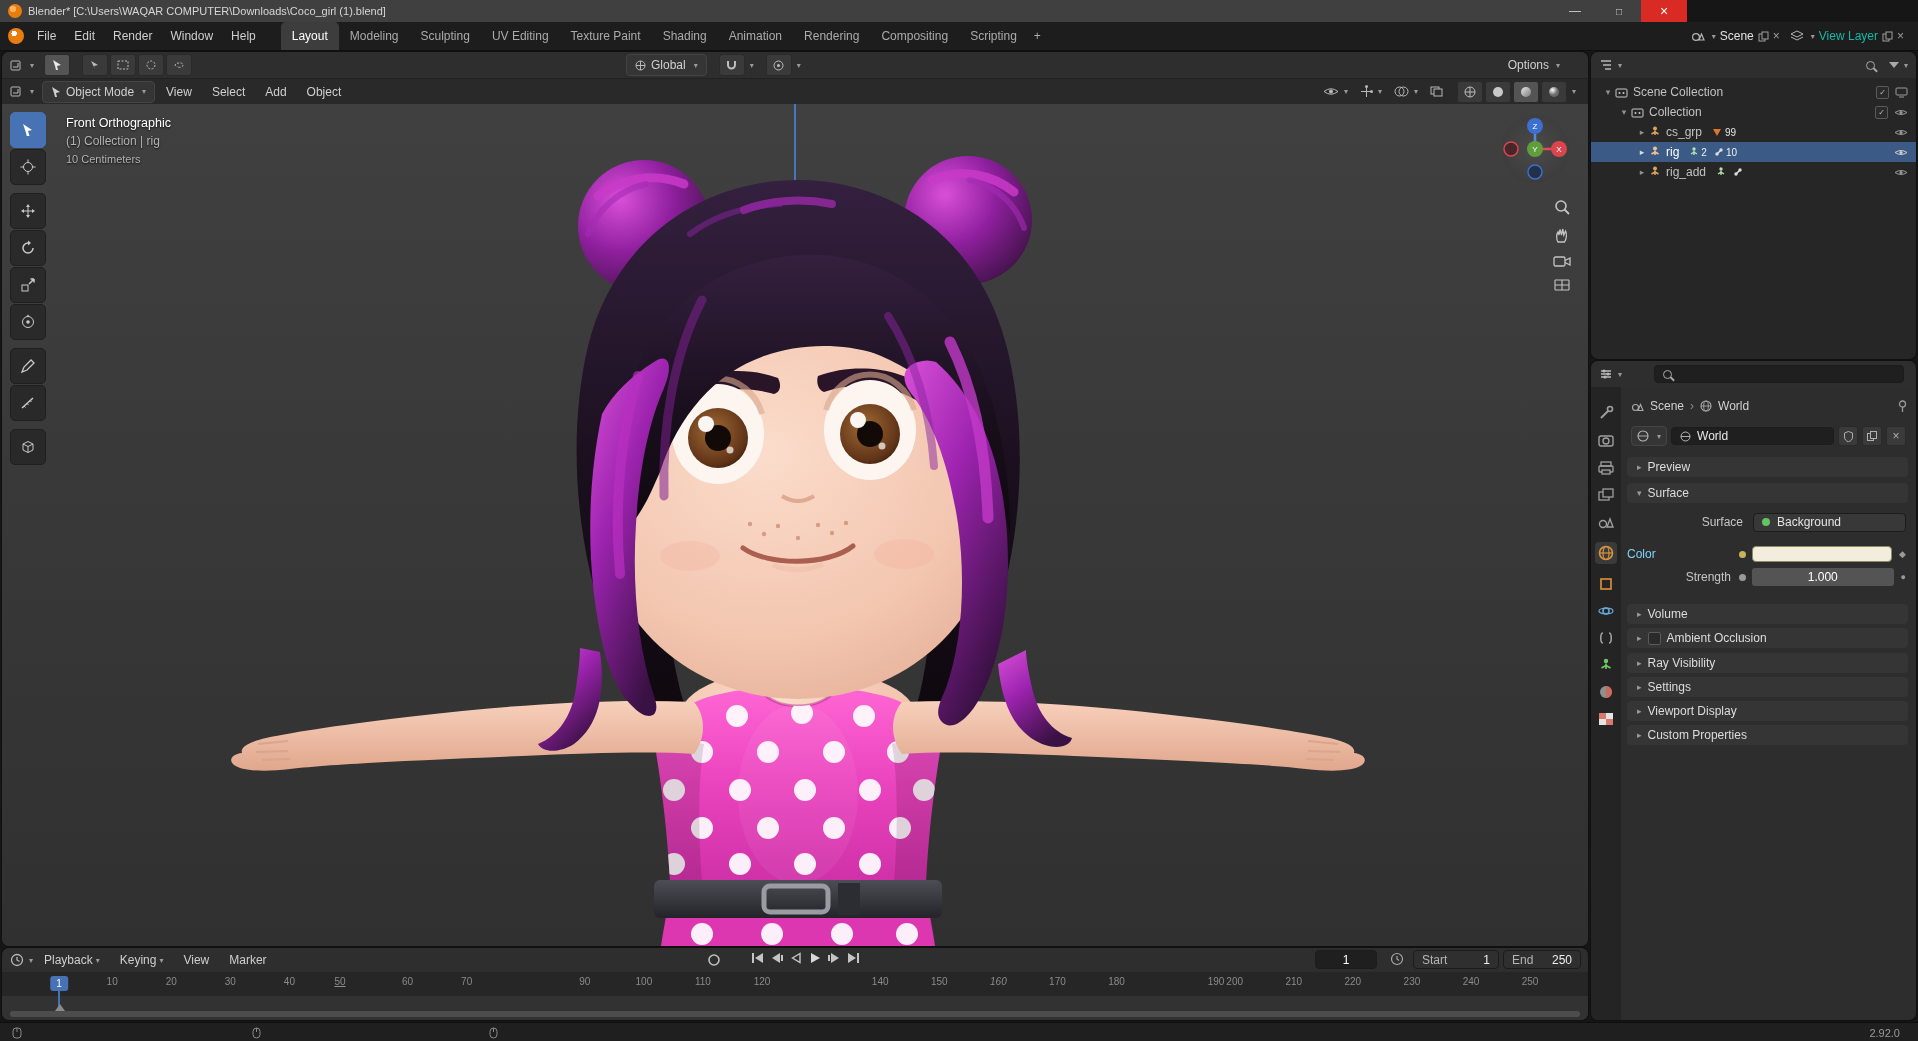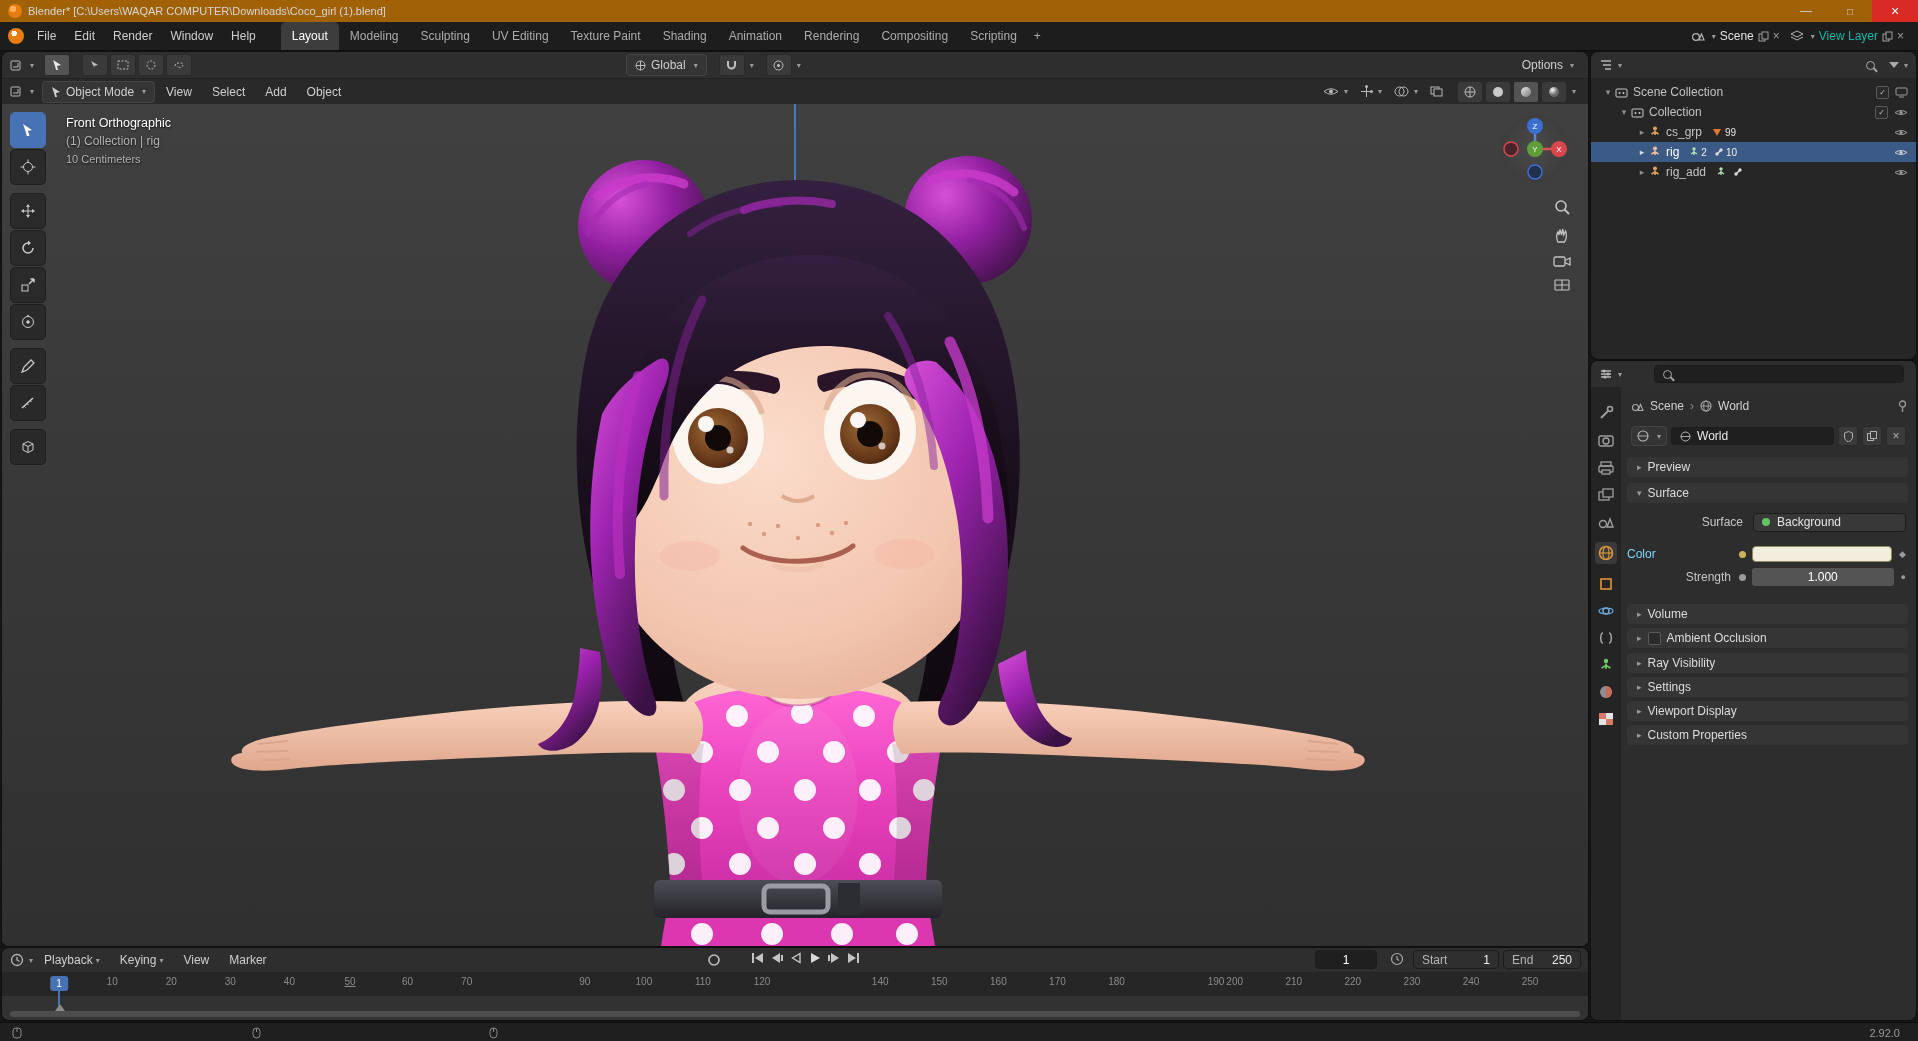"Blender* [C:\Users\WAQAR" div.abs { background: #a16207 -> #404040; width: 1918px -> 1687px }
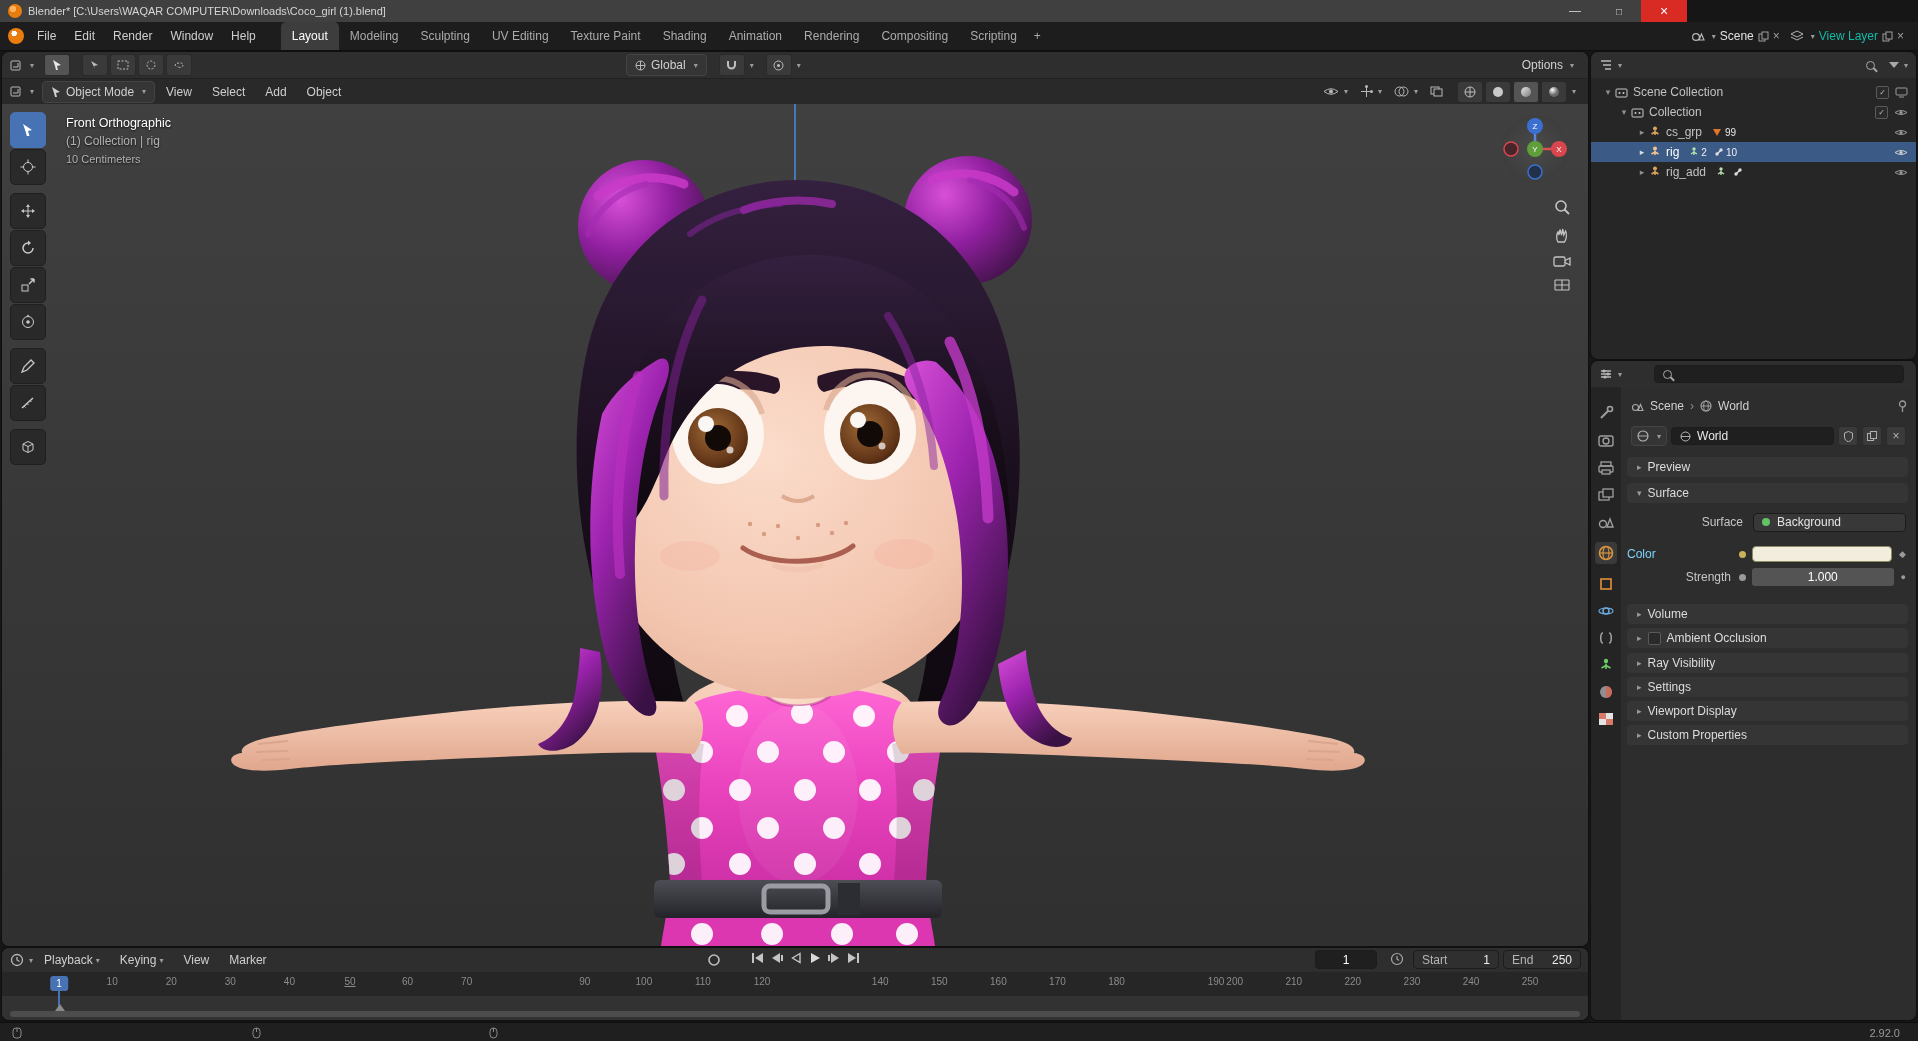"Options" span.flex { margin-right: 6px -> 20px }
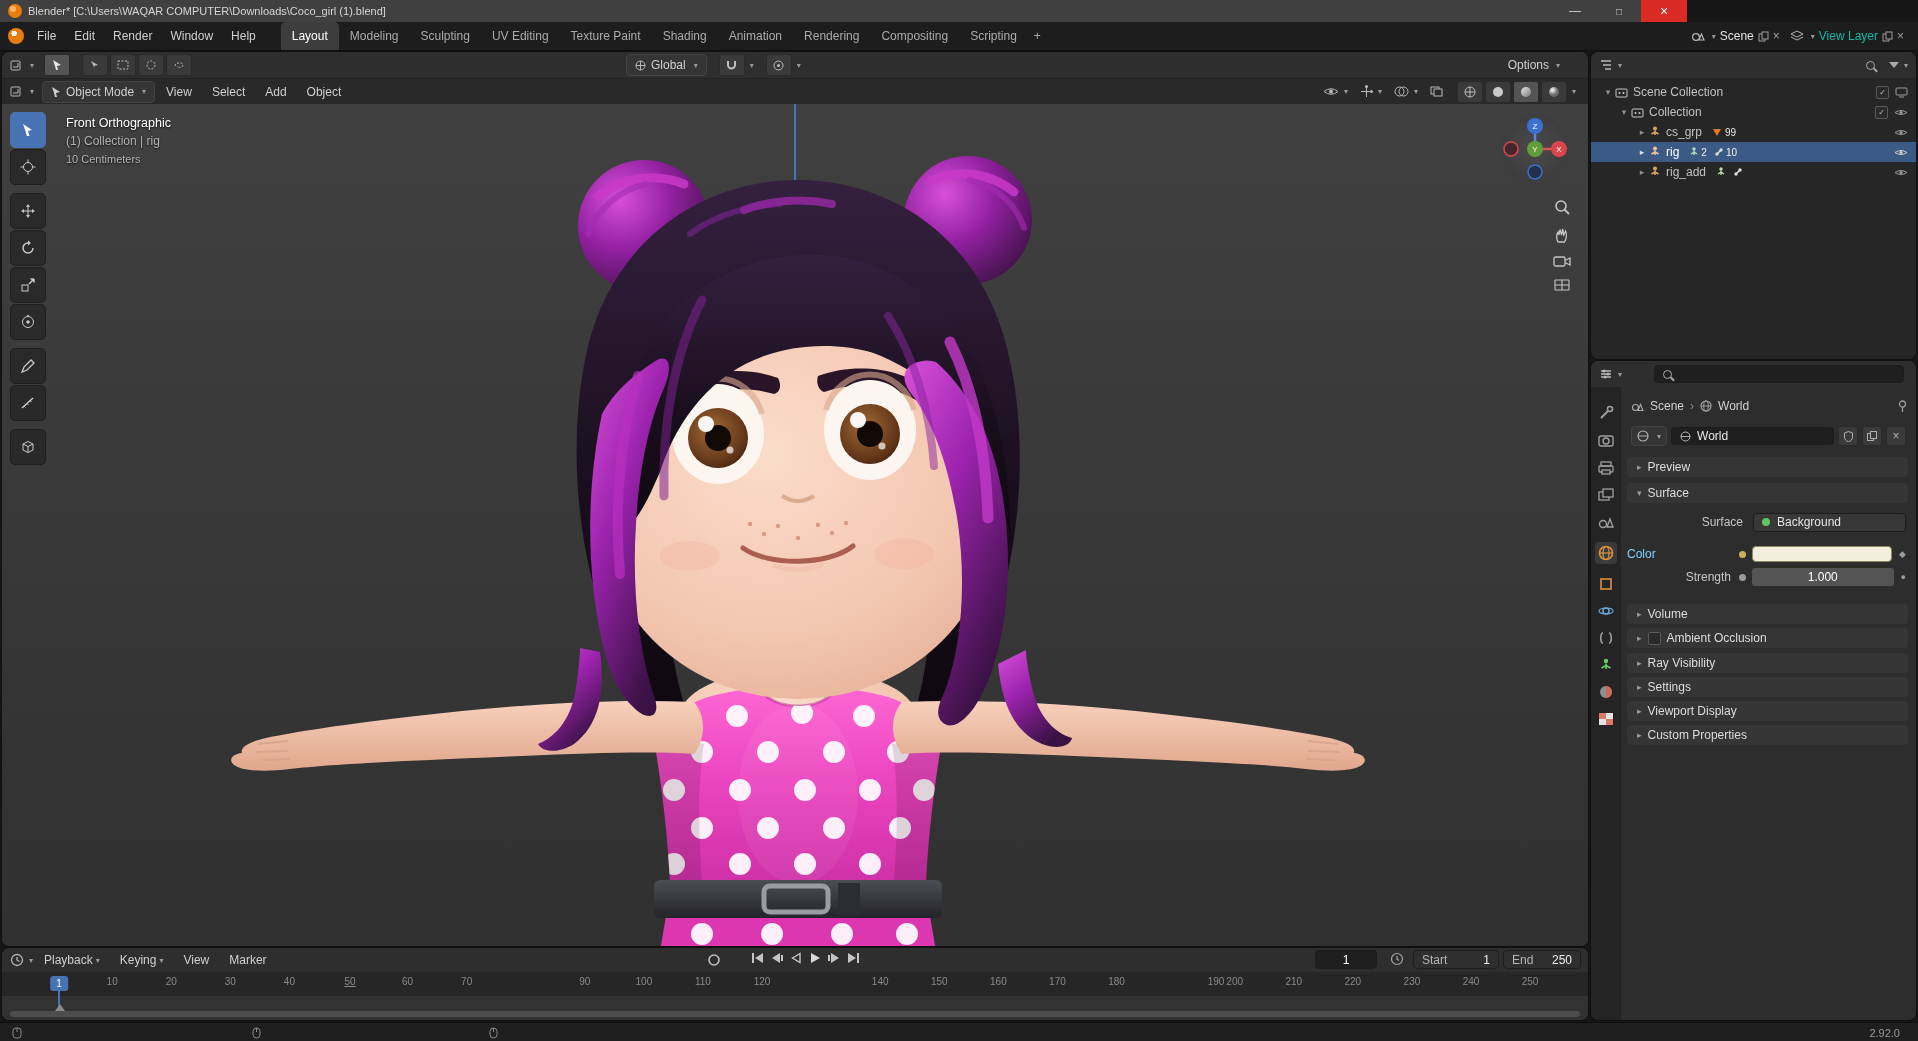"50" span.tick { left: 348px -> 338px }
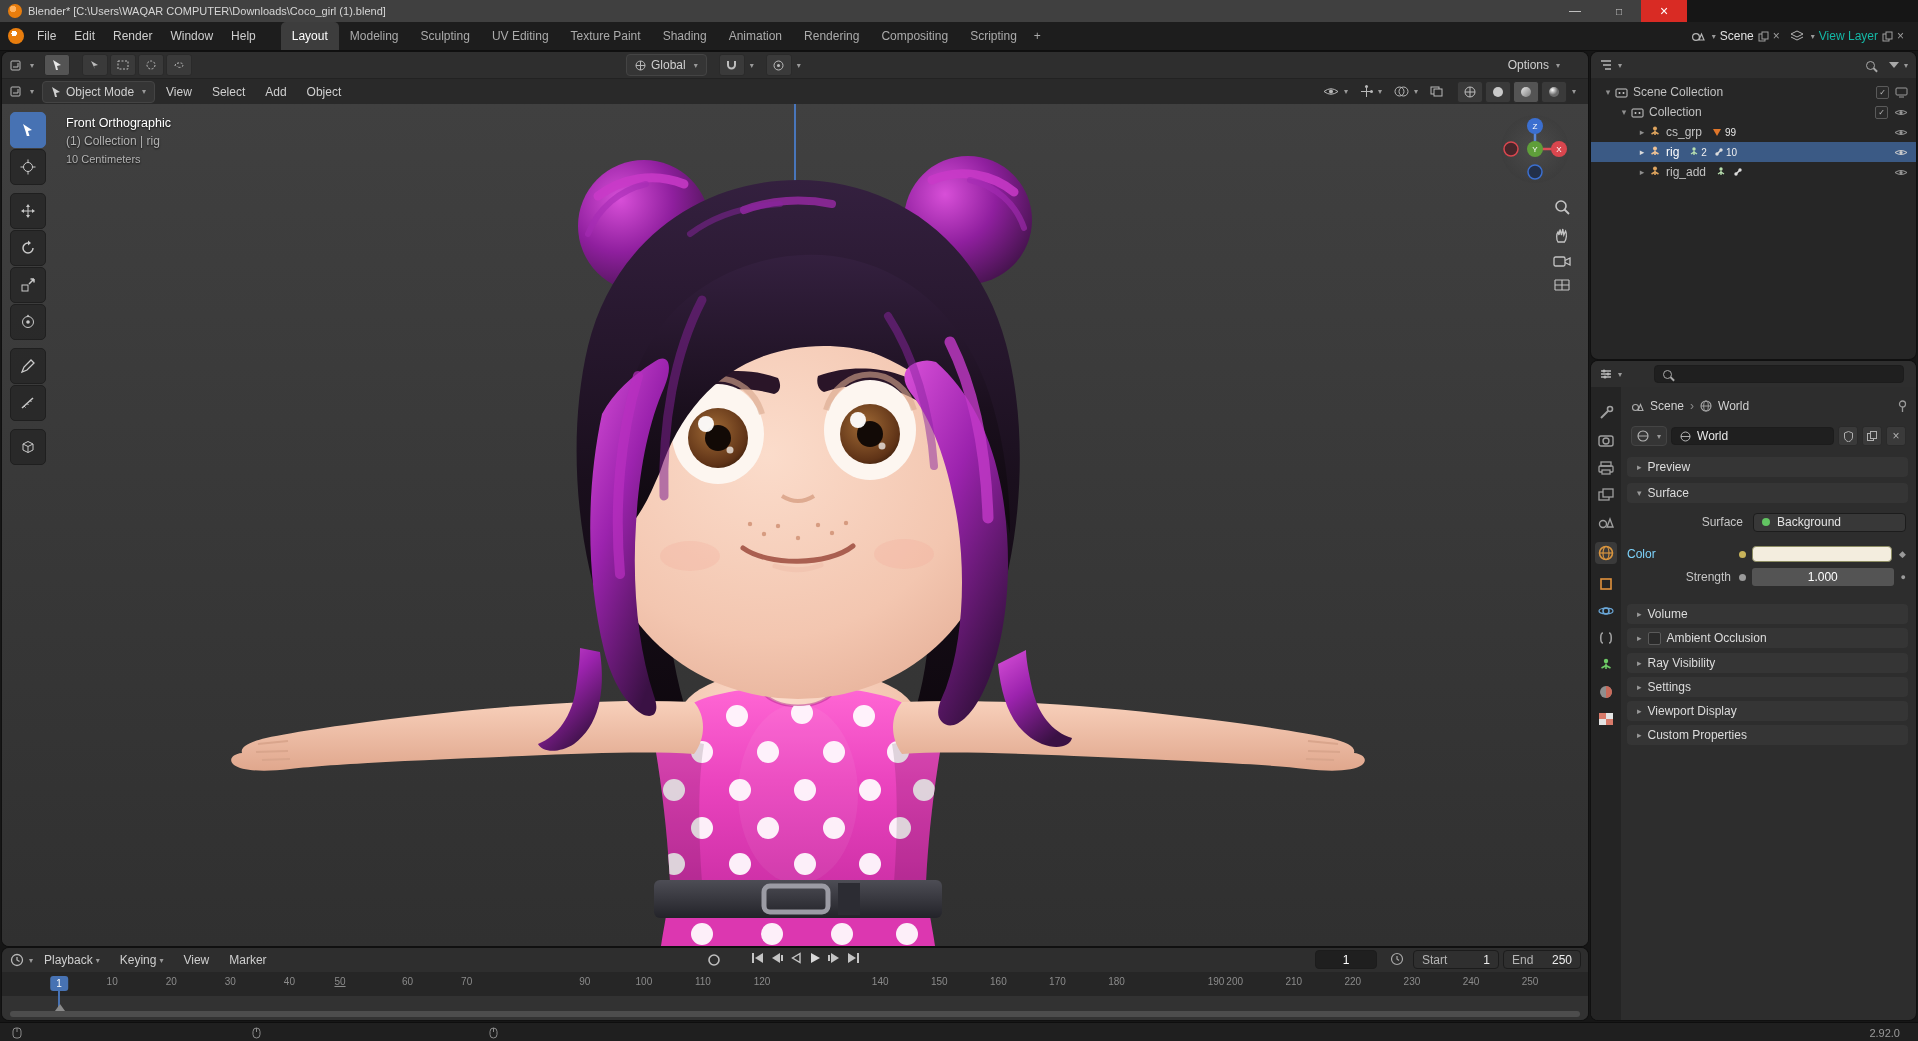"160" span.tick { font-style: none -> italic }
